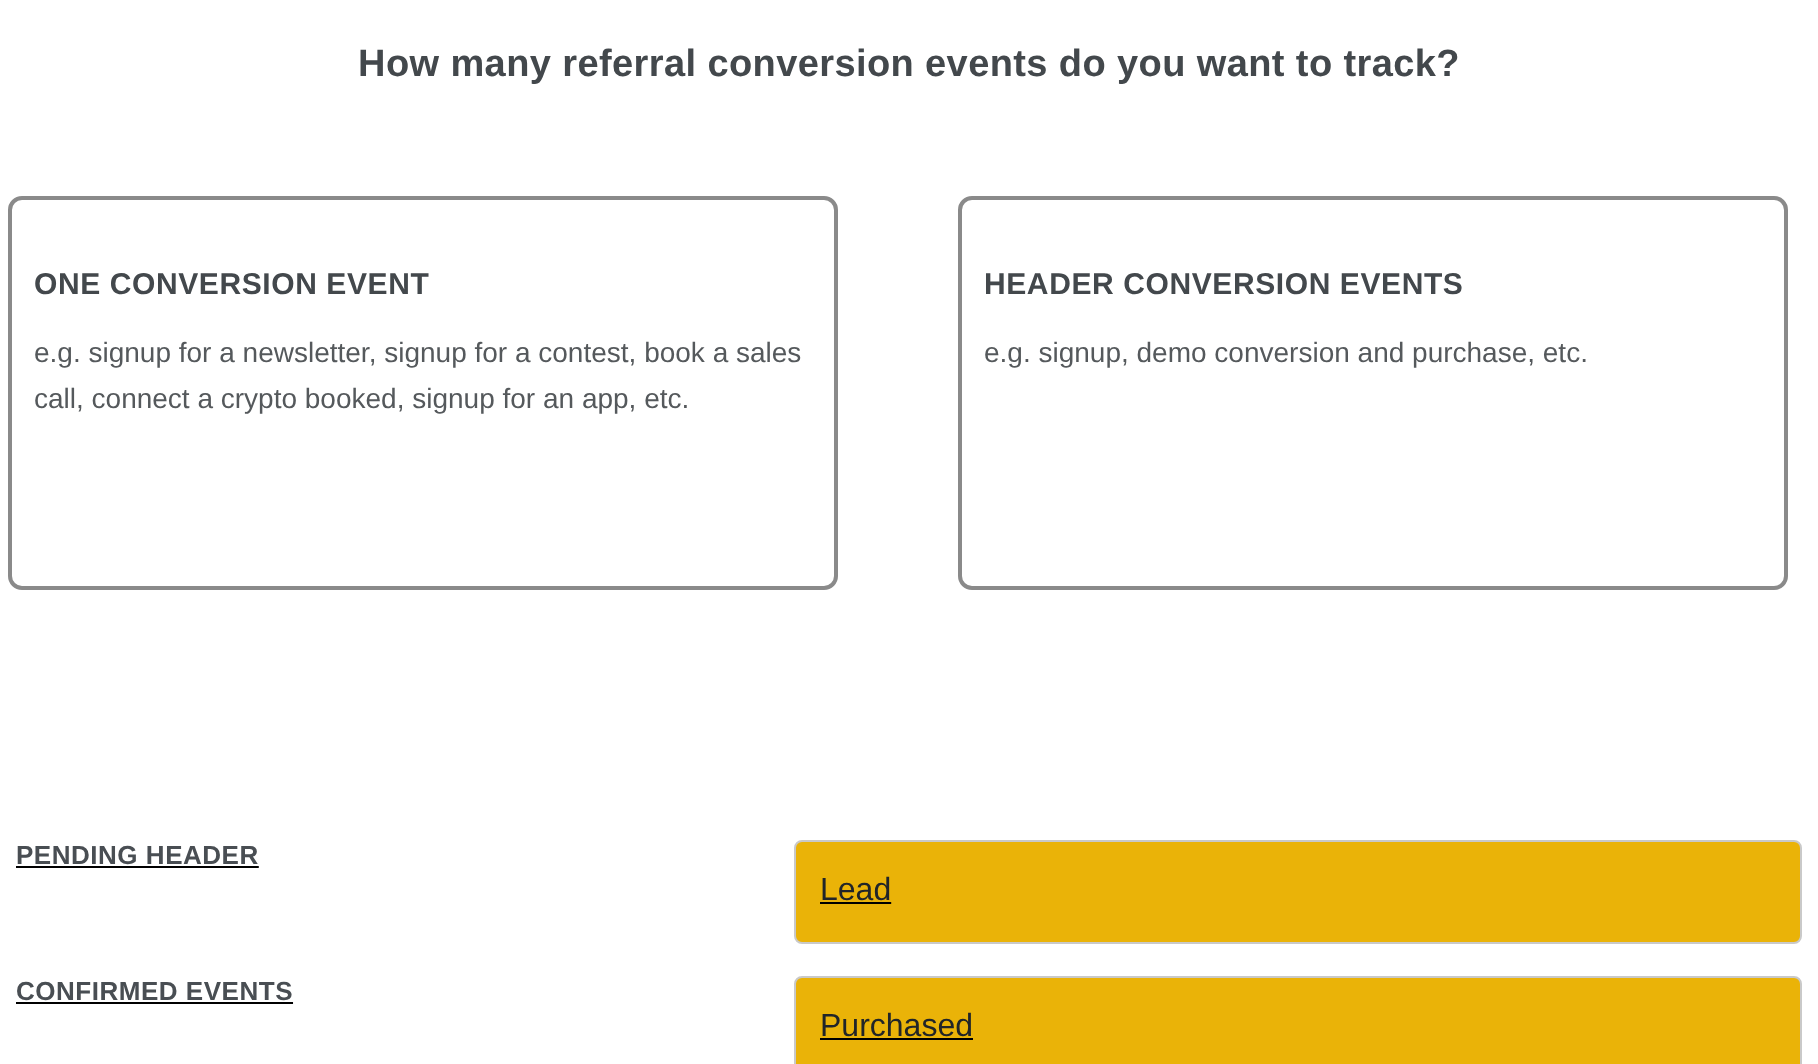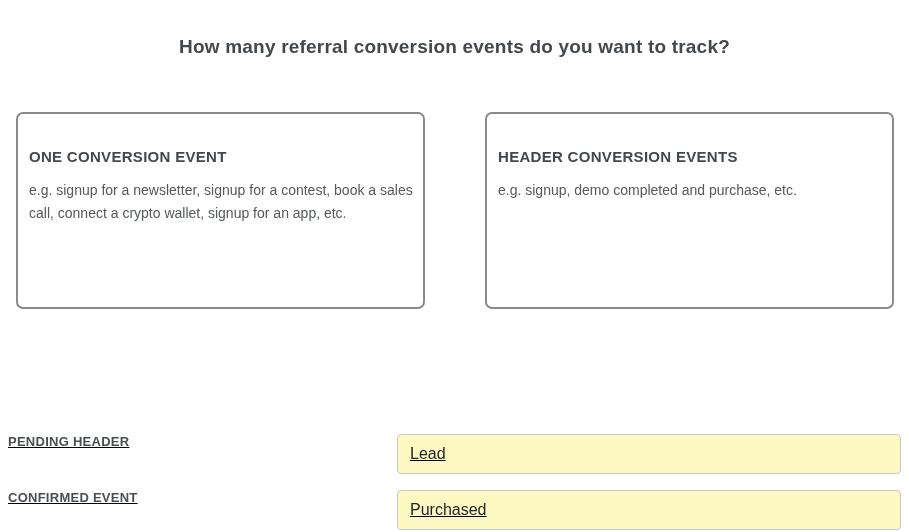"How many referral conversion events" .page-title { margin-top: 34px -> 20px }
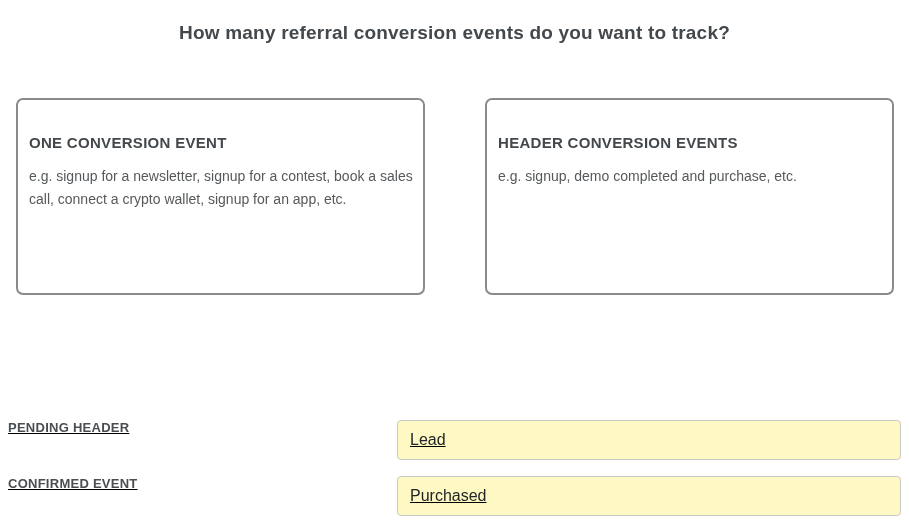"ONE CONVERSION EVENT" .cards-row { padding: 0 15px 0 16px -> 0 15px 0 4px }
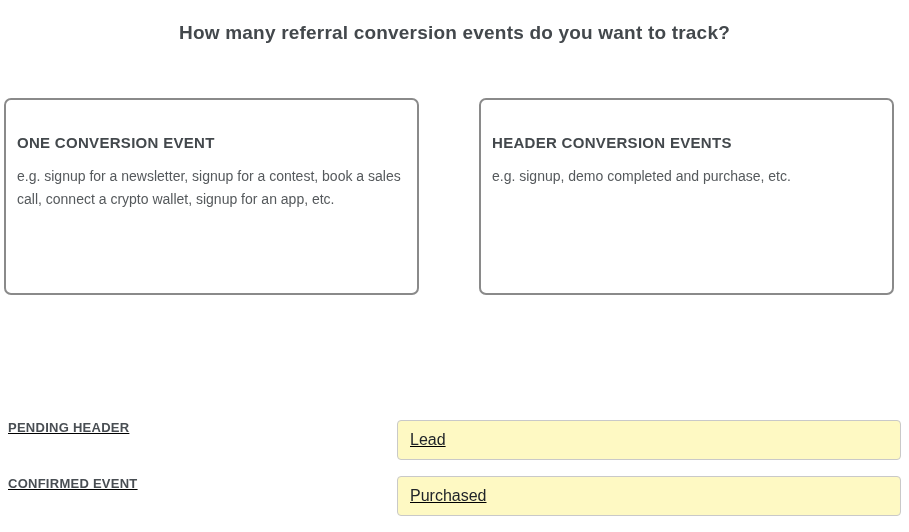"e.g. signup for a newsletter," div.option-desc { text: wallet -> booked }
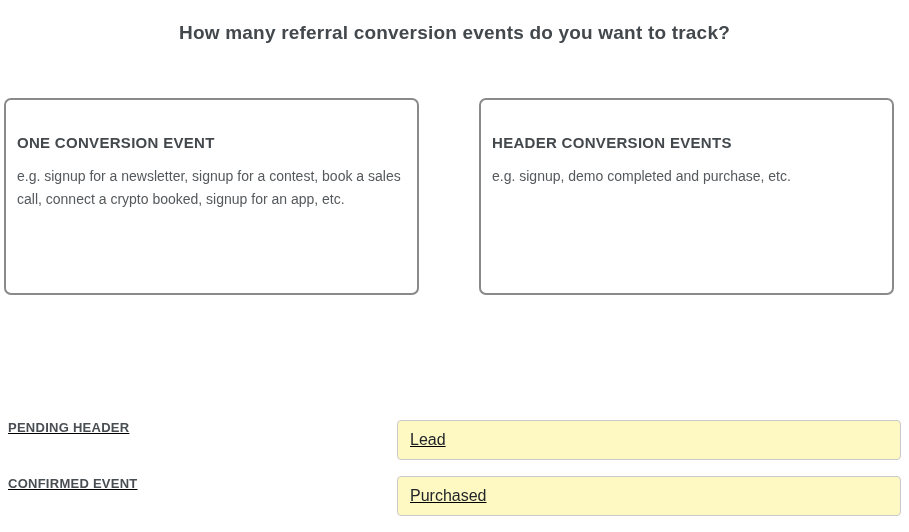"e.g. signup, demo completed and" div.option-desc { text: completed -> conversion }
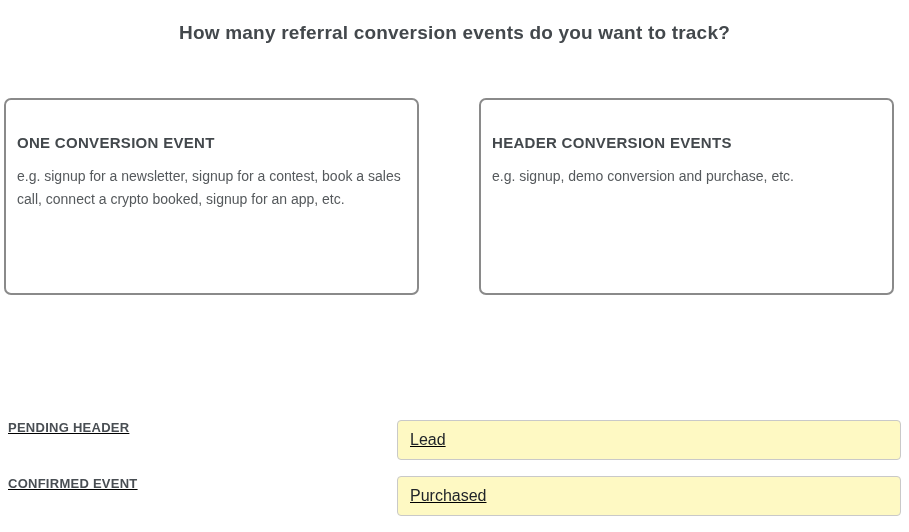"Lead" .field-input { background: #fef9c3 -> #eab308; height: 40px -> 52px }
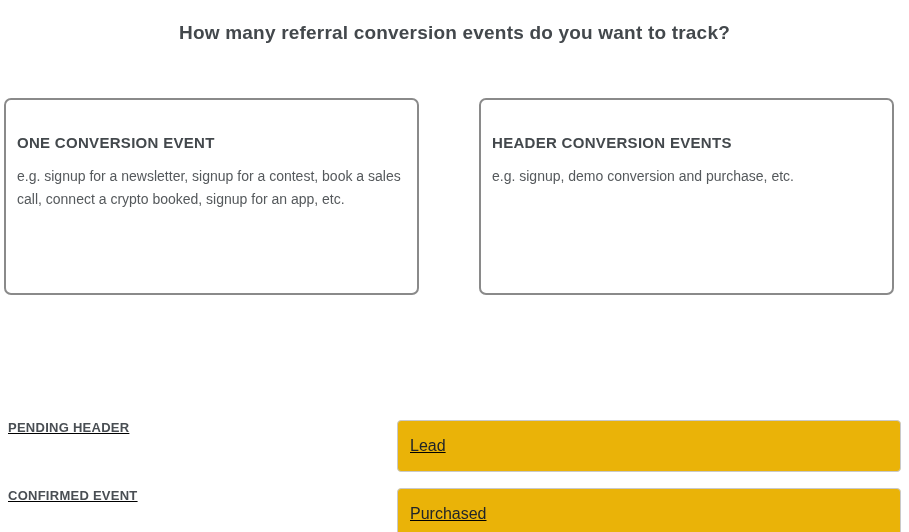"CONFIRMED EVENT" label.field-label { text: EVENT -> EVENTS }
